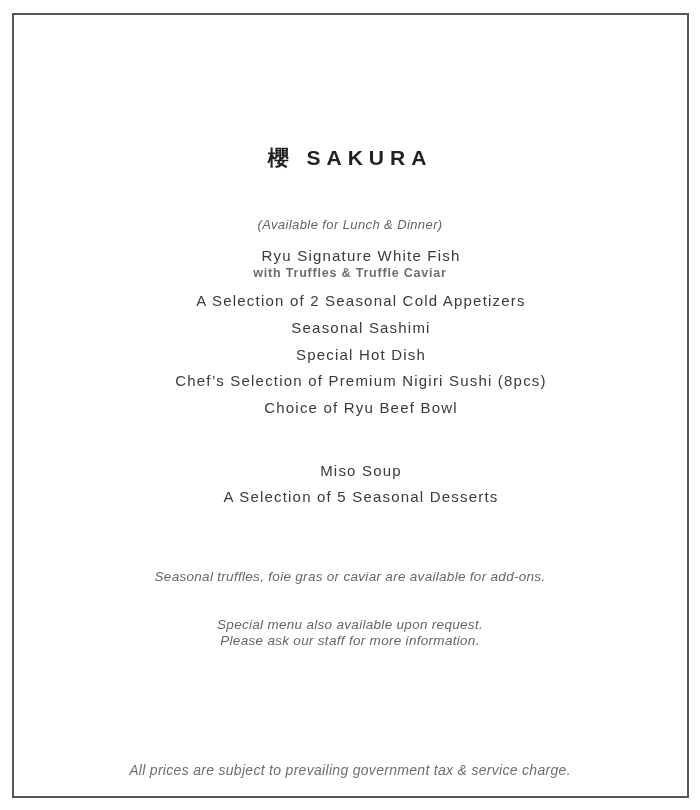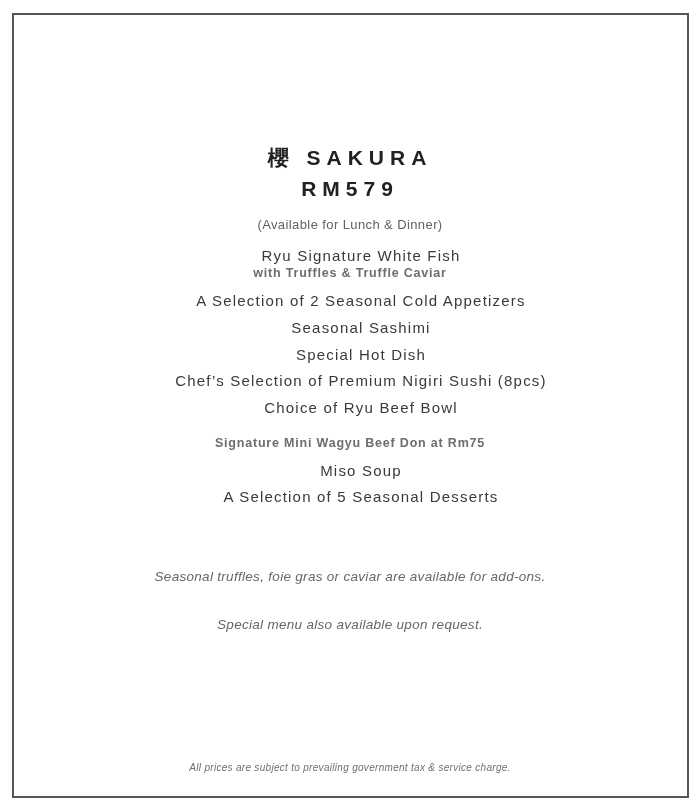"RM579" div.line { html: <div>RM579</div> -> none }
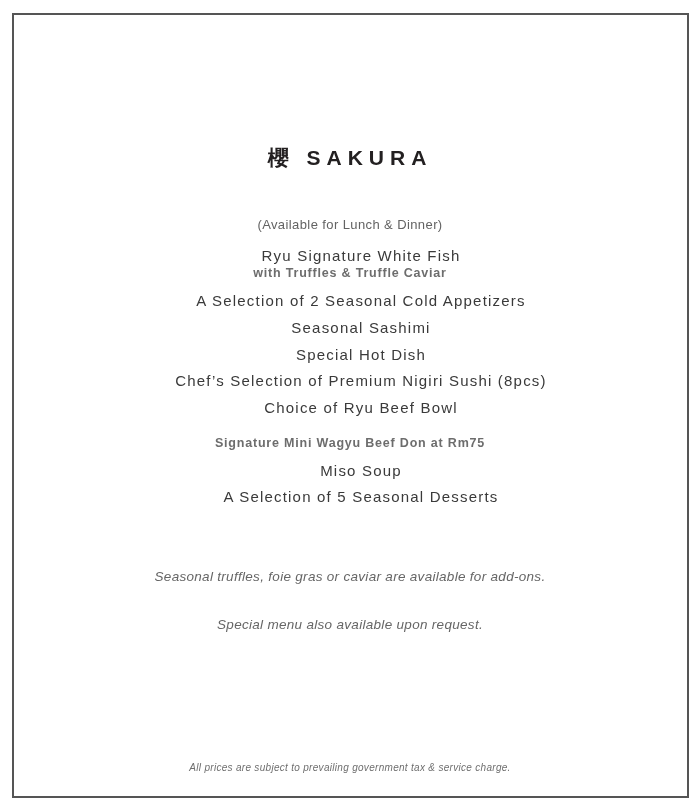"(Available for Lunch & Dinner)" .availability { font-style: none -> italic }
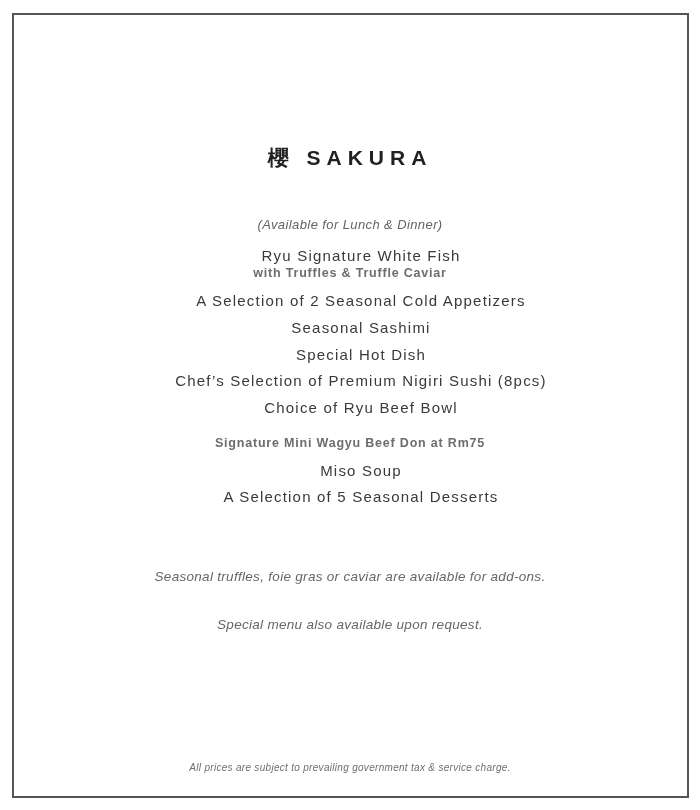"Signature Mini Wagyu Beef Don" div.line { html: <div>Signature Mini Wagyu Beef Don at Rm75</div> -> none }
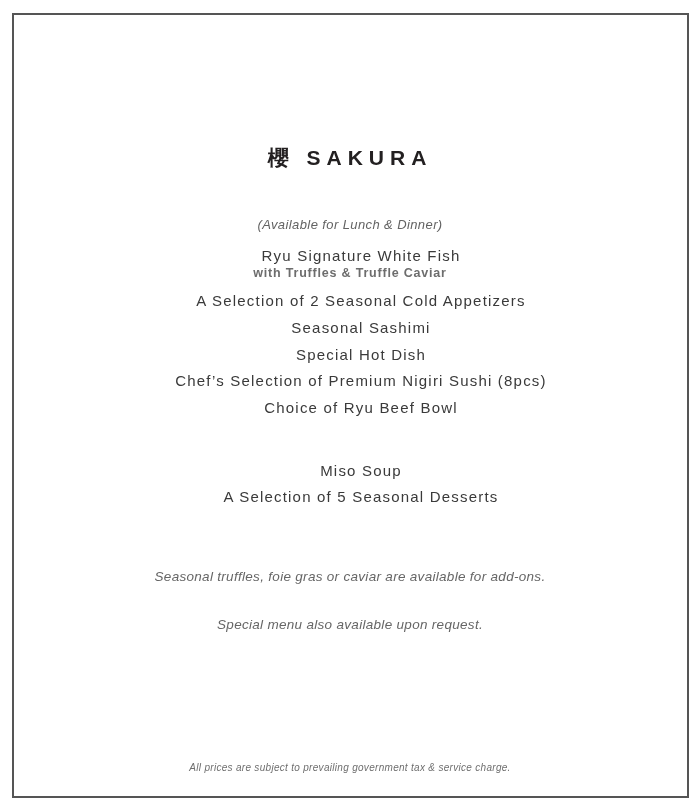"Please ask our staff for" div.line { html: none -> <div>Please ask our staff for more information.</div> }
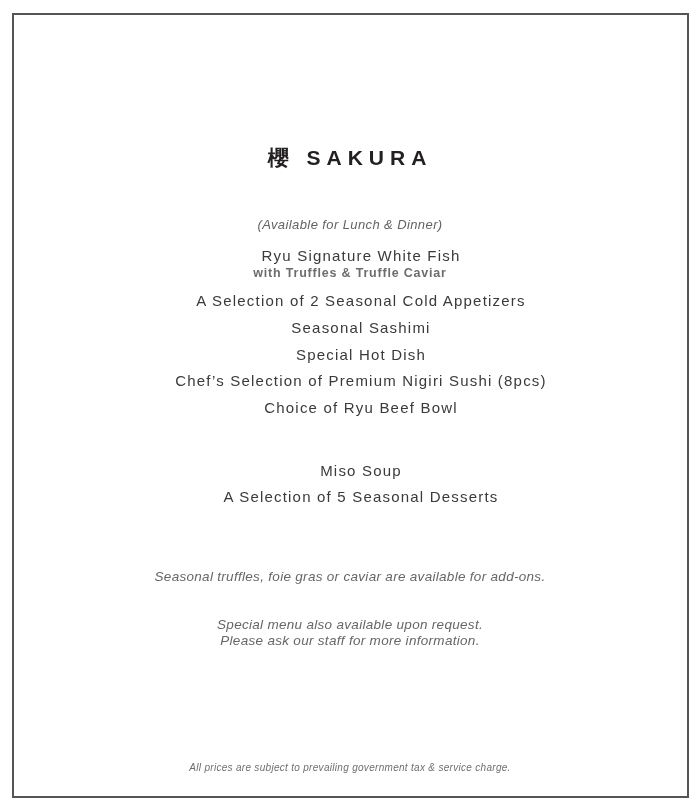"All prices are subject to" .disclaimer { font-size: 10px -> 14px }
